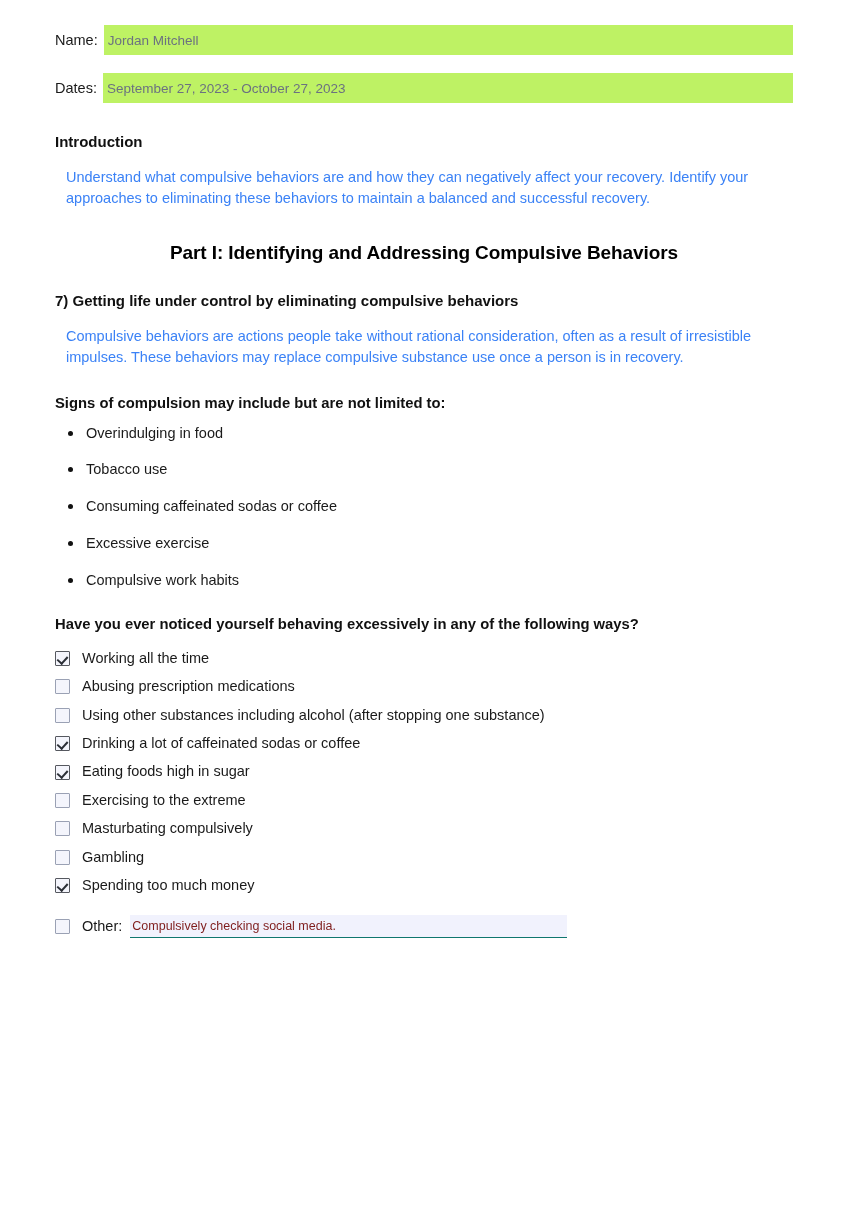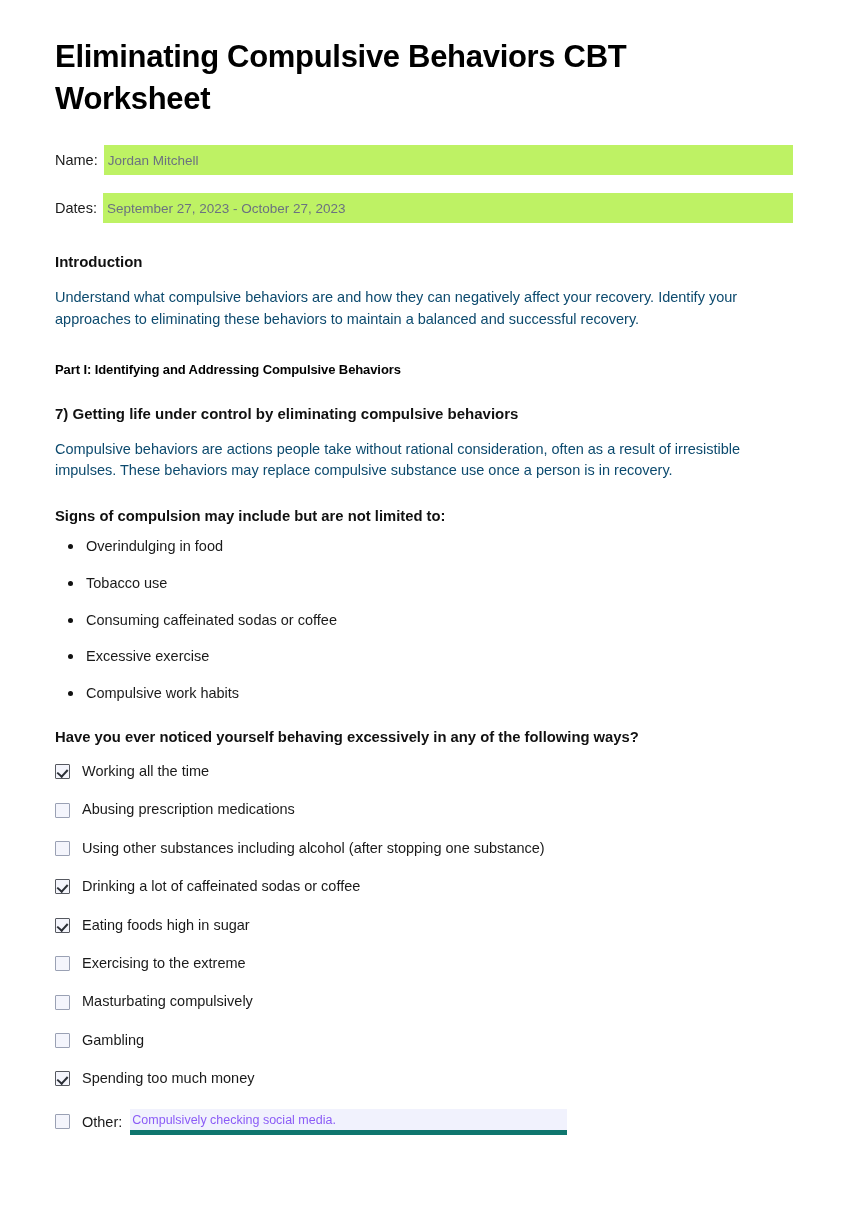"Eliminating Compulsive Behaviors CBT" h1.doc-title { html: <h1>Eliminating Compulsive Behaviors CBT Worksheet</h1> -> none }
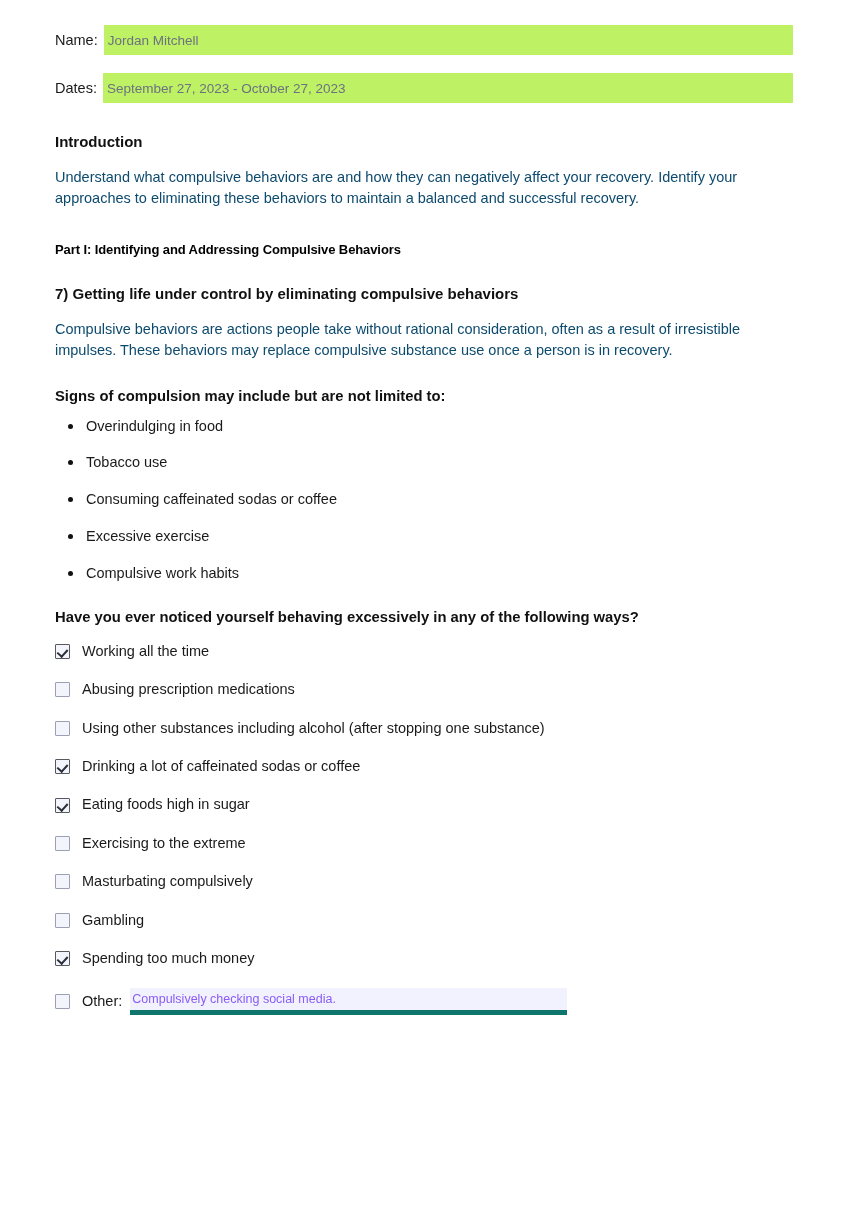"Understand what compulsive behaviors are" .para { color: #0c4a6e -> #3b82f6; margin: 17px 0 0 0 -> 17px 0 0 11px }
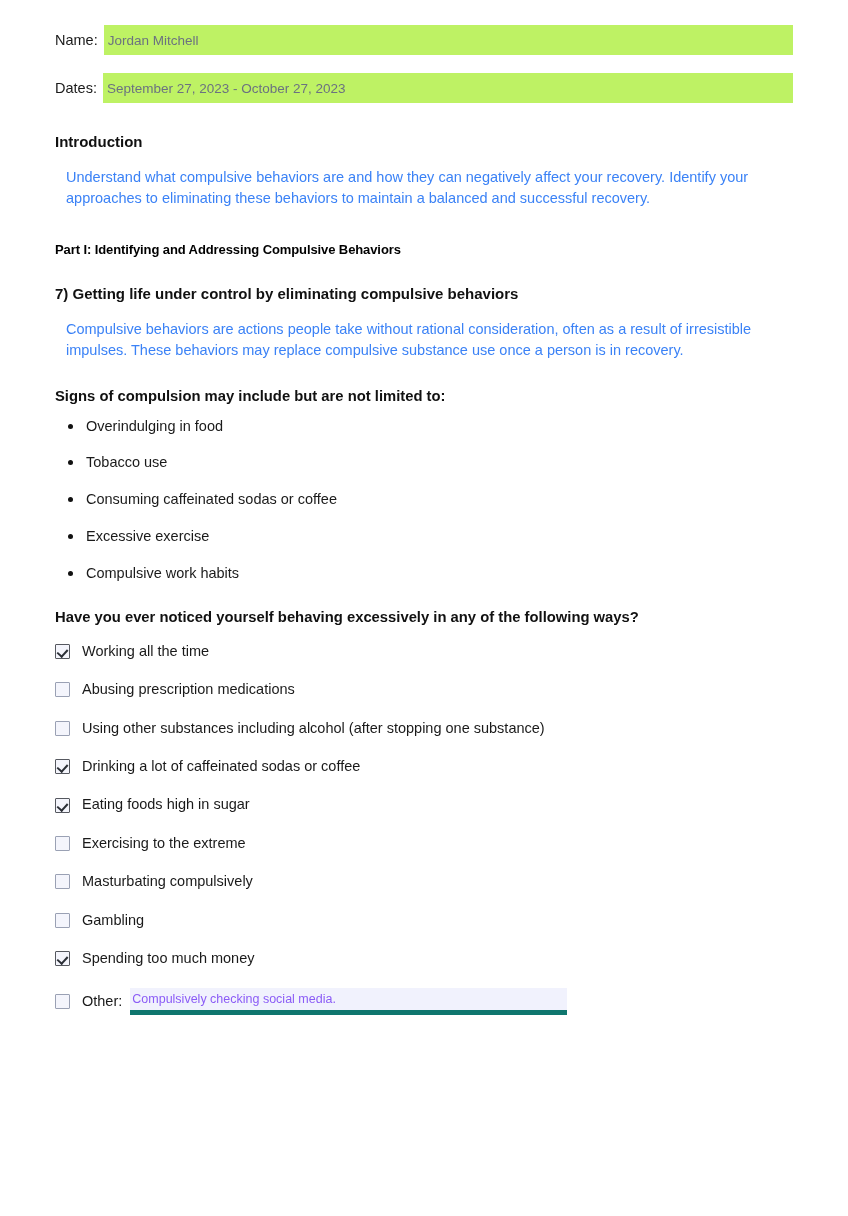"Part I: Identifying and Addressing" .h-part { font-size: 13px -> 19px; text-align: none -> center }
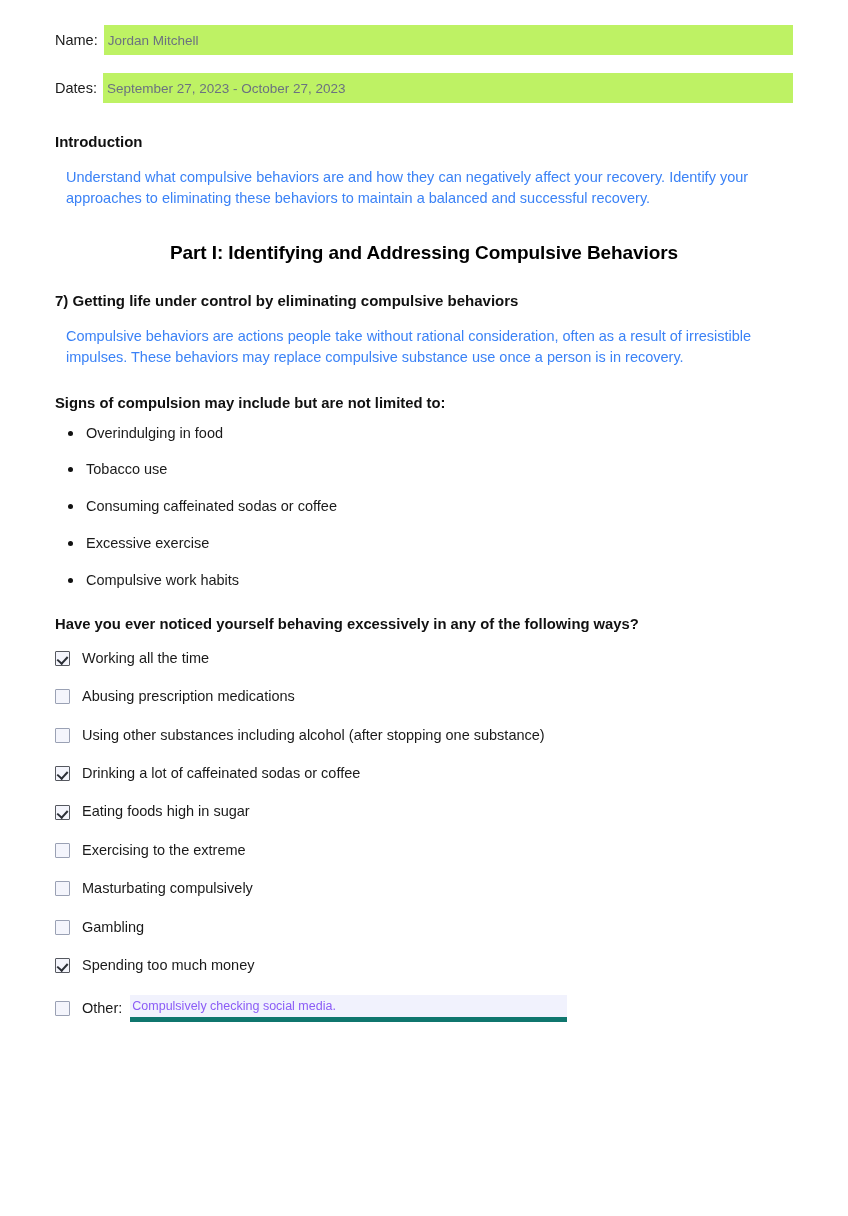"Abusing prescription medications" .check-row { margin-top: 21px -> 11px }
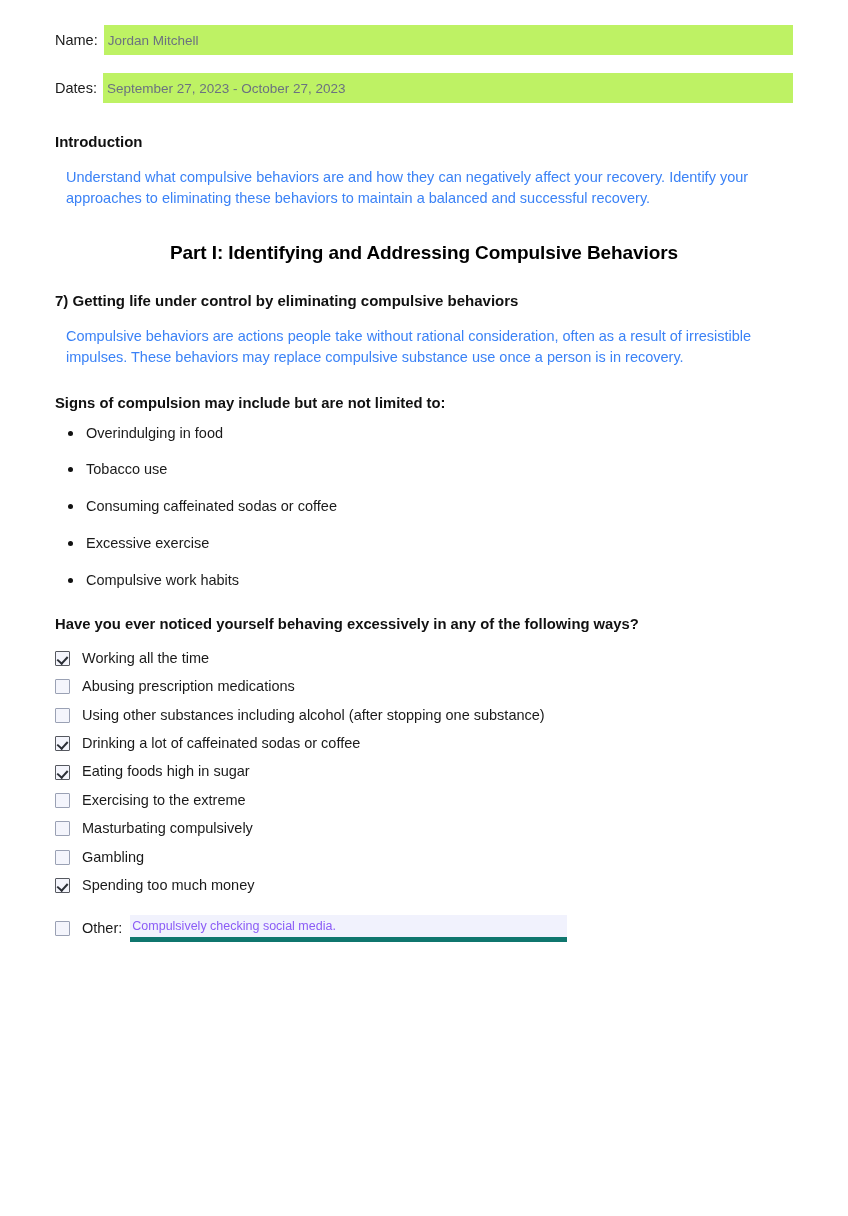"Compulsively checking social media." .other-value { border-bottom: 5px solid #0f766e -> 1px solid #0f766e; color: #8b5cf6 -> #7f1d1d }
